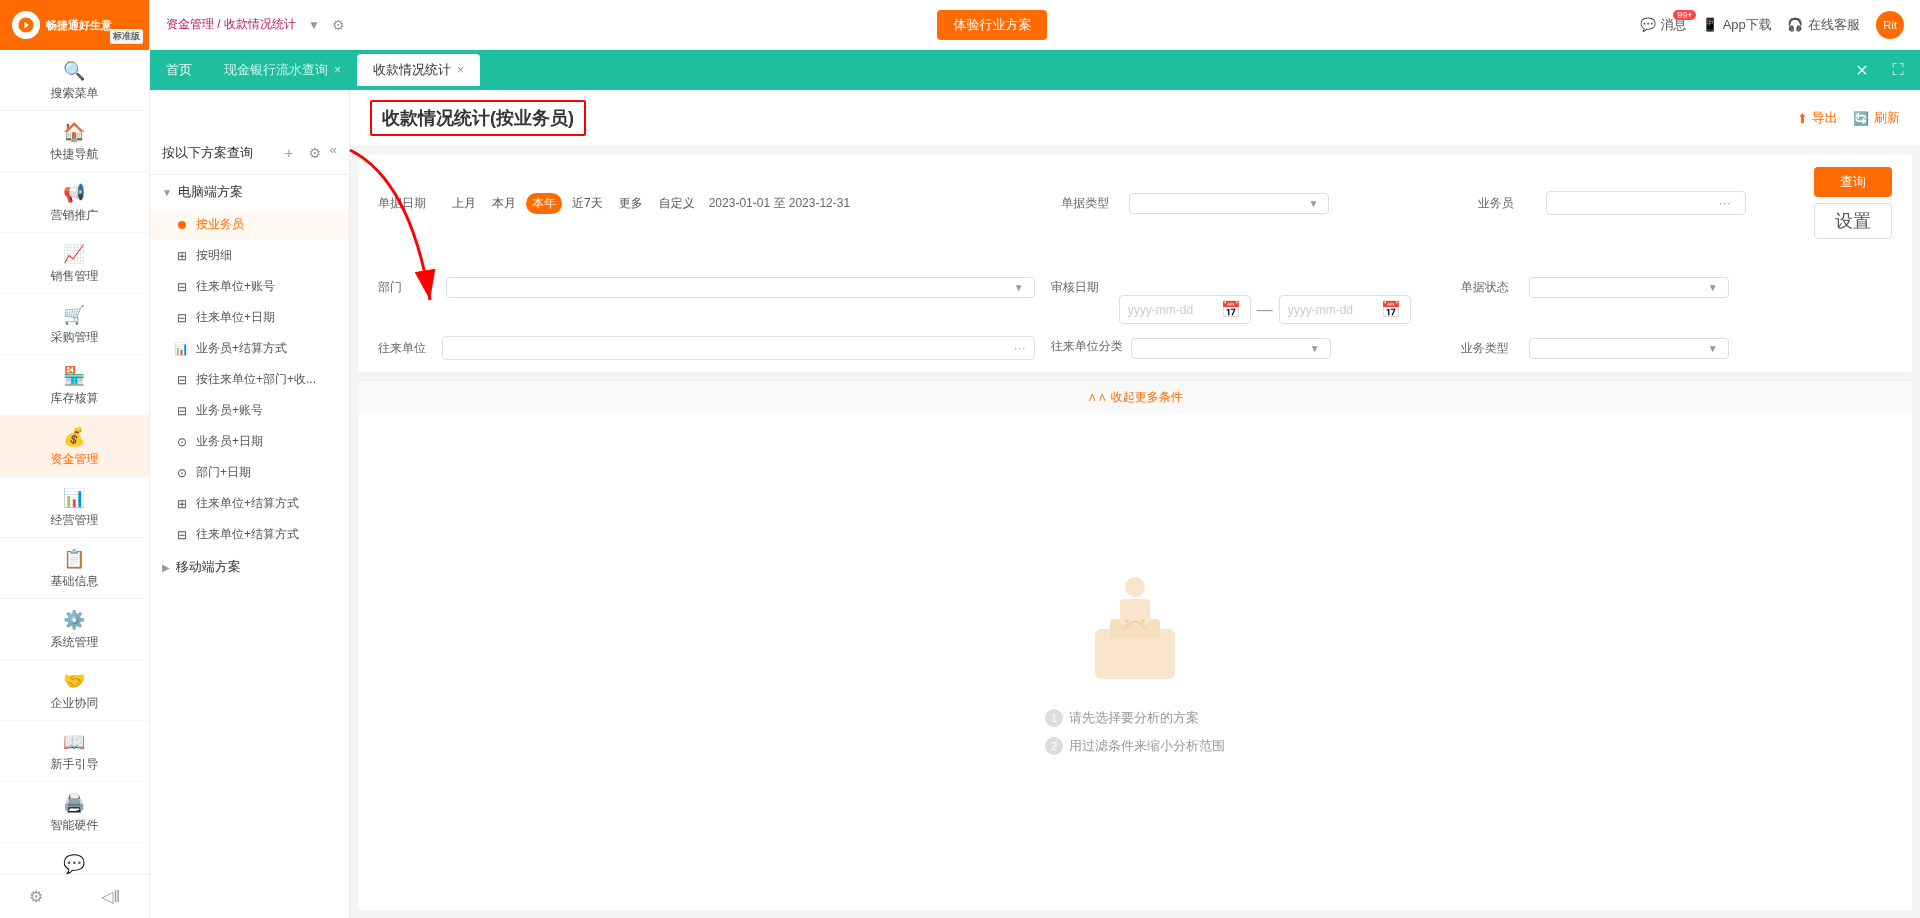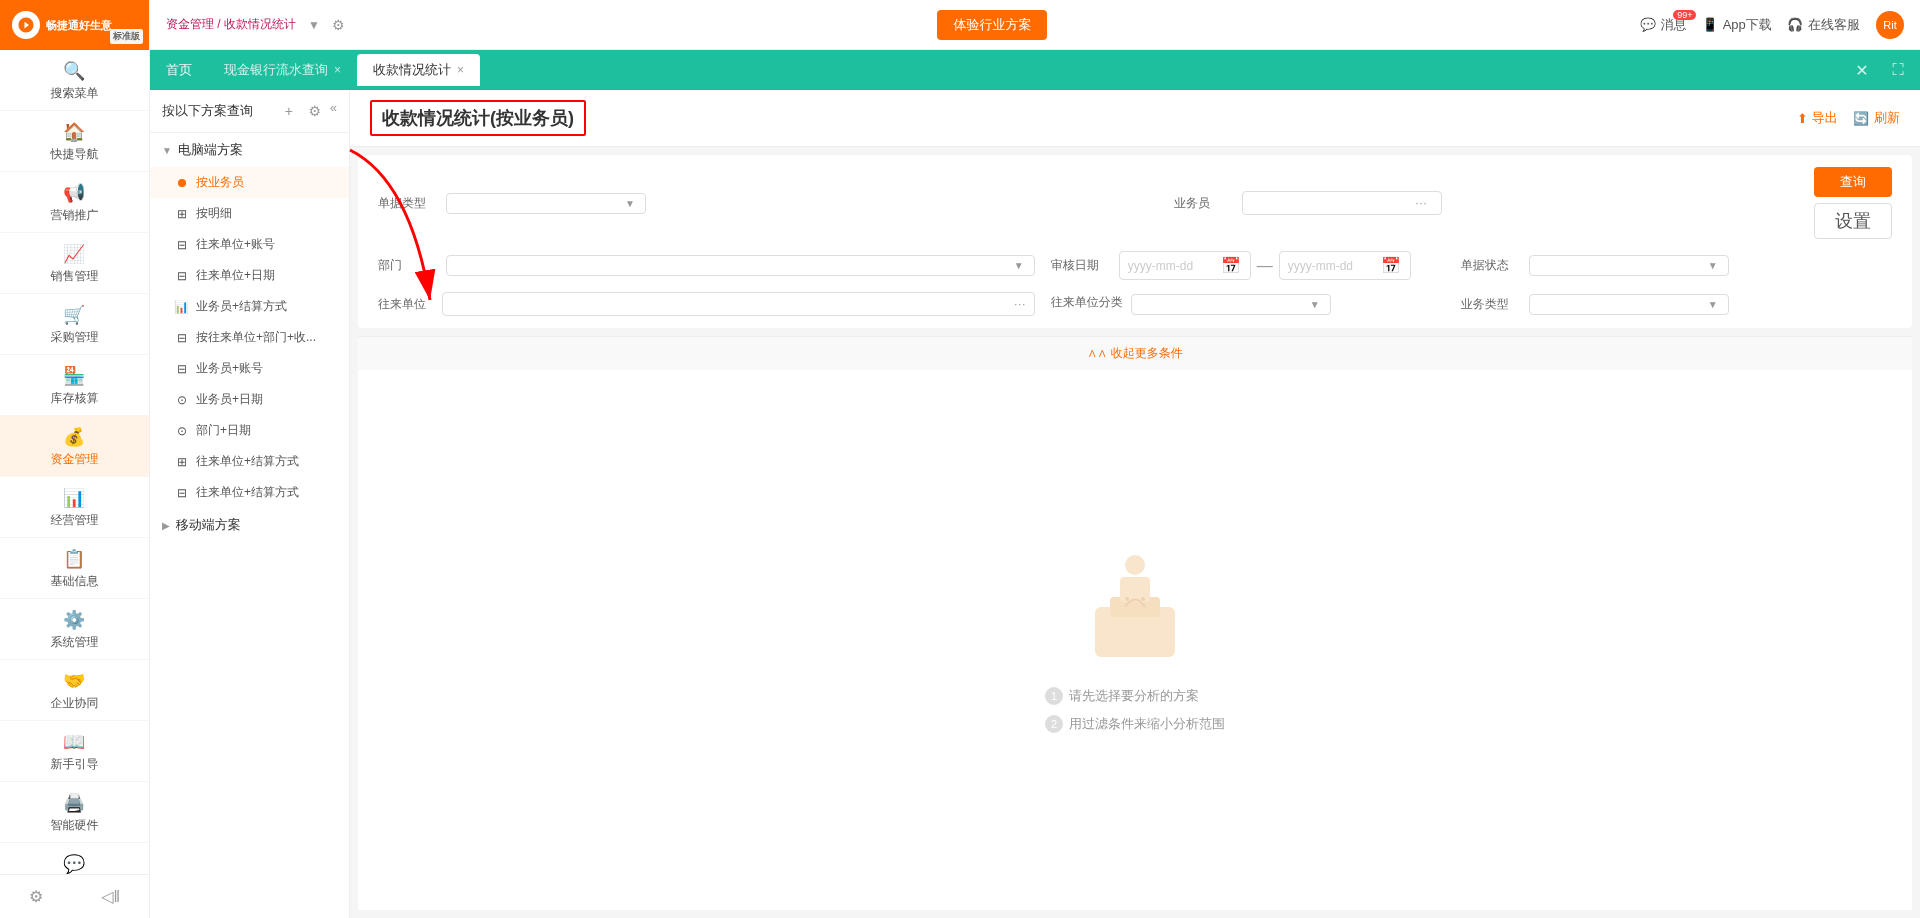"按以下方案查询" .query-panel-header { margin-top: none -> 42px }
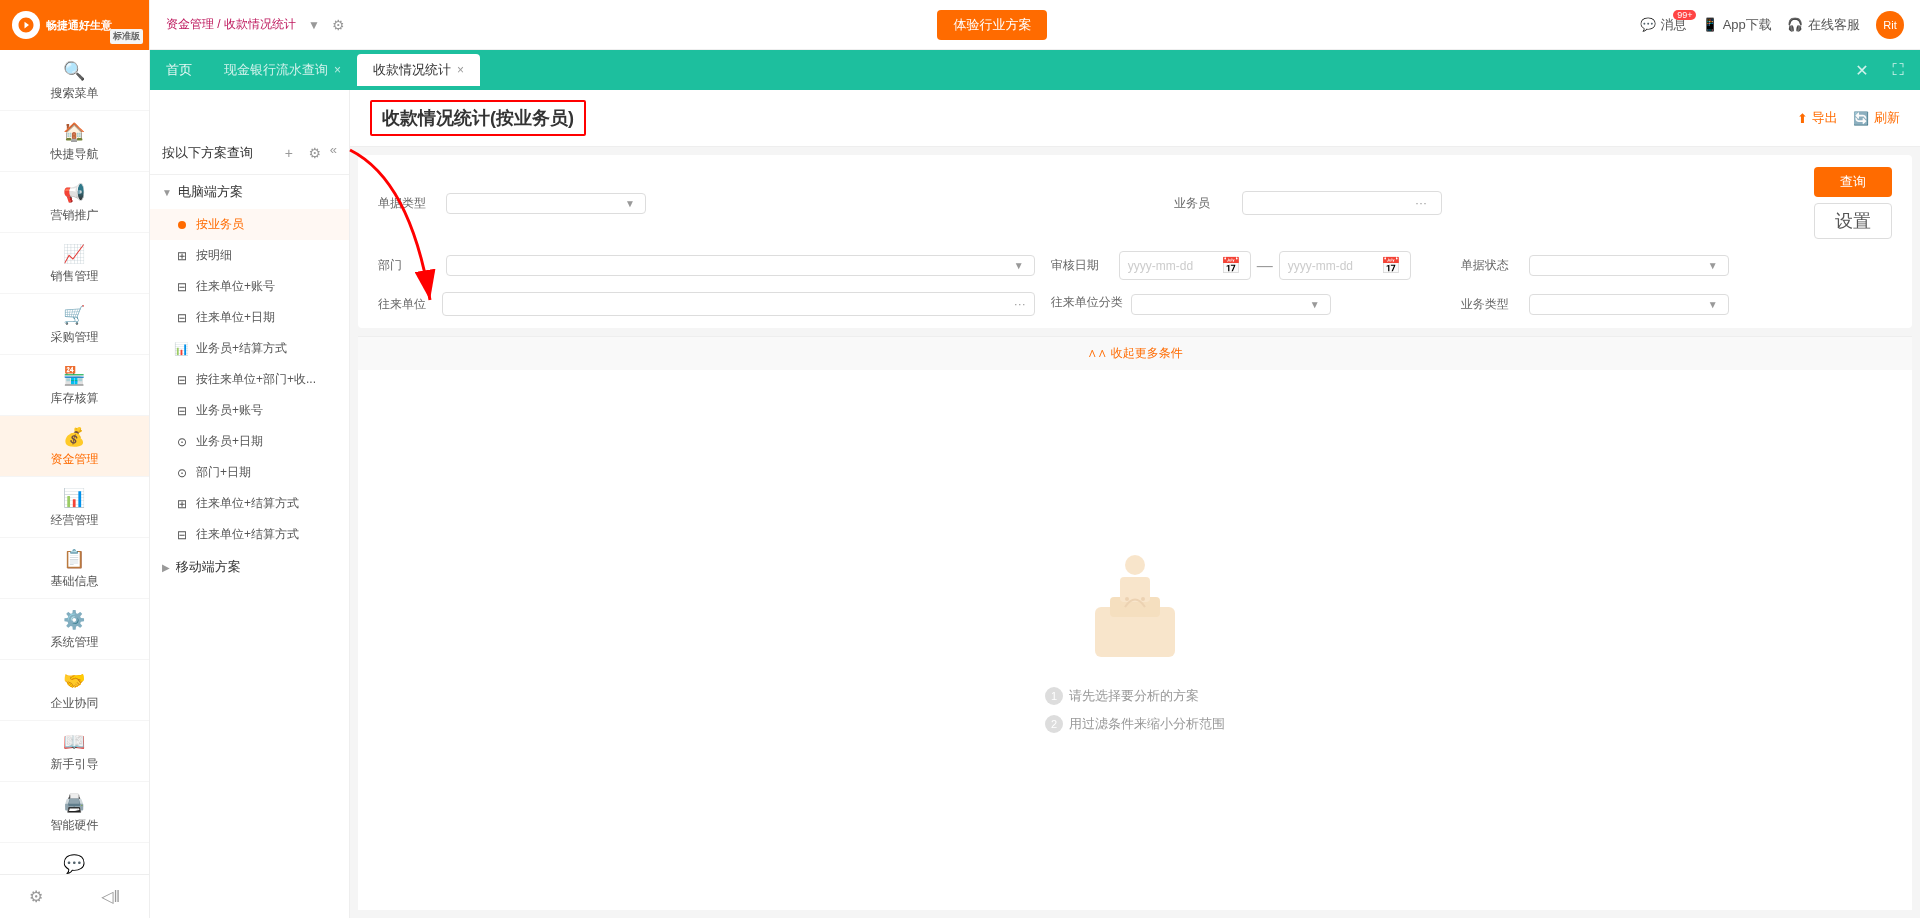"单据日期" div { html: none -> <div> <span>单据日期</span> <div> <span>上月</span> <span>本月</span> <span>本年</span> <span>近7天</span> <span>更多</span> <span>自定义</span> </div> <span>2023-01-01 至 2023-12-31</span> </div> }
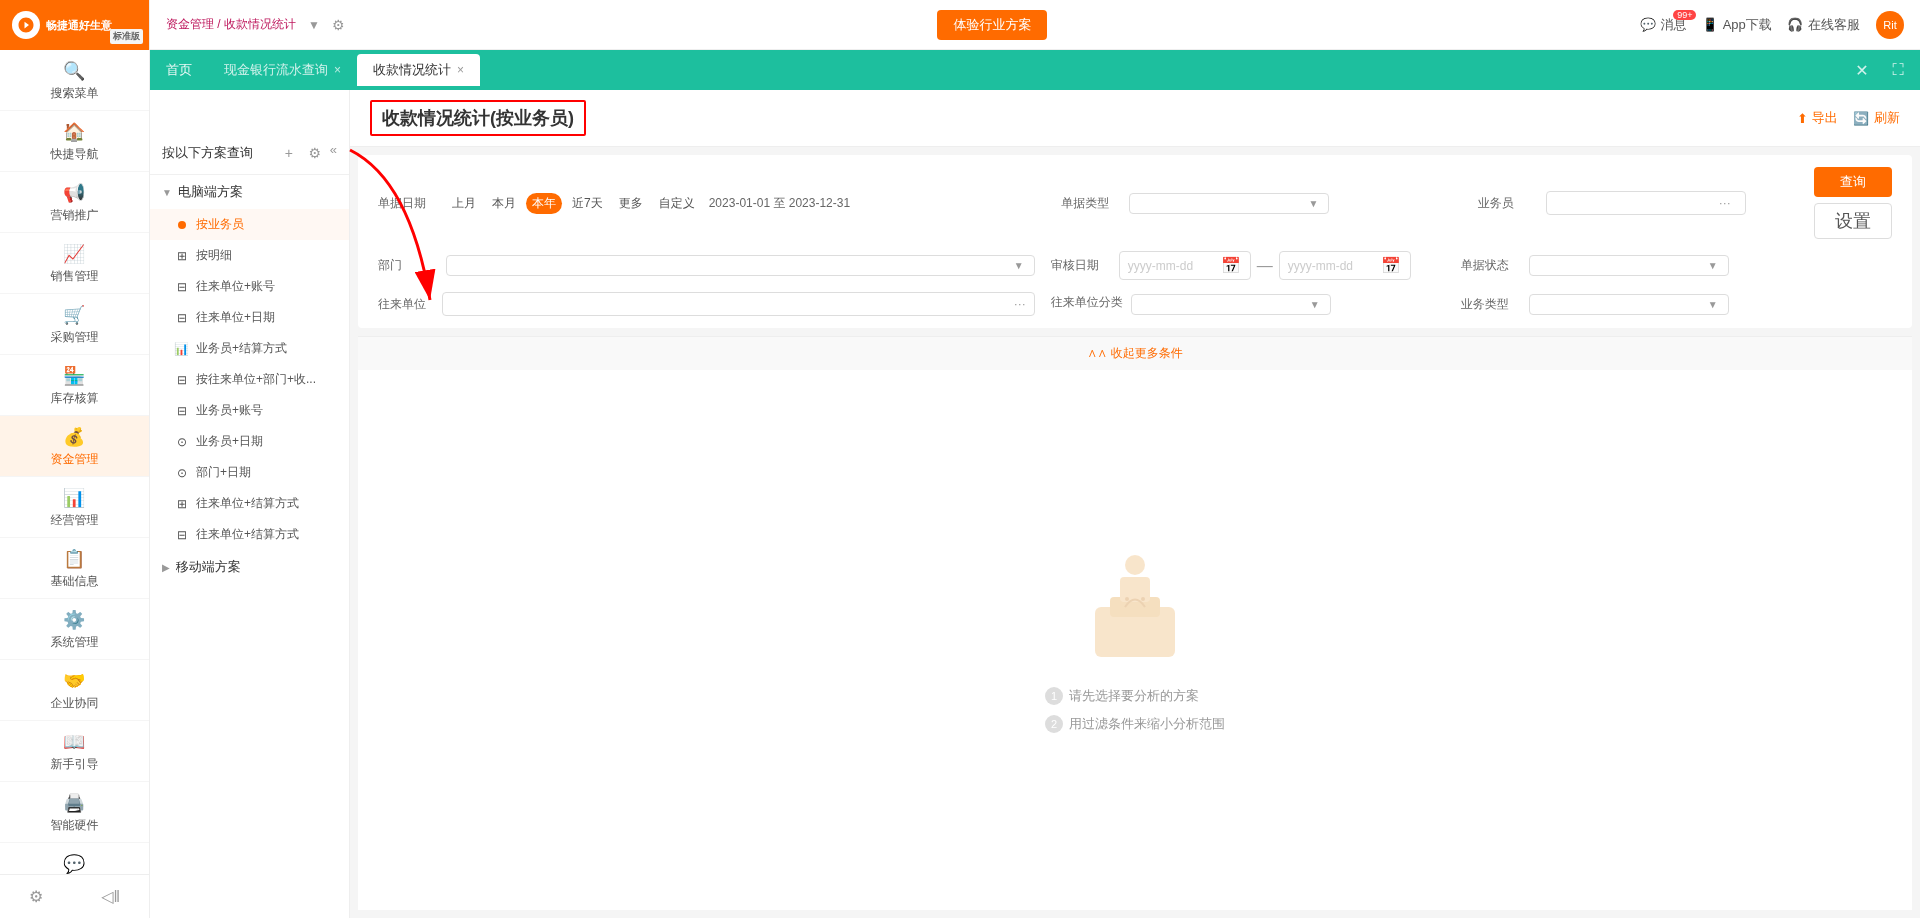"yyyy-mm-dd" .filter-input-group { margin-top: none -> 44px }
